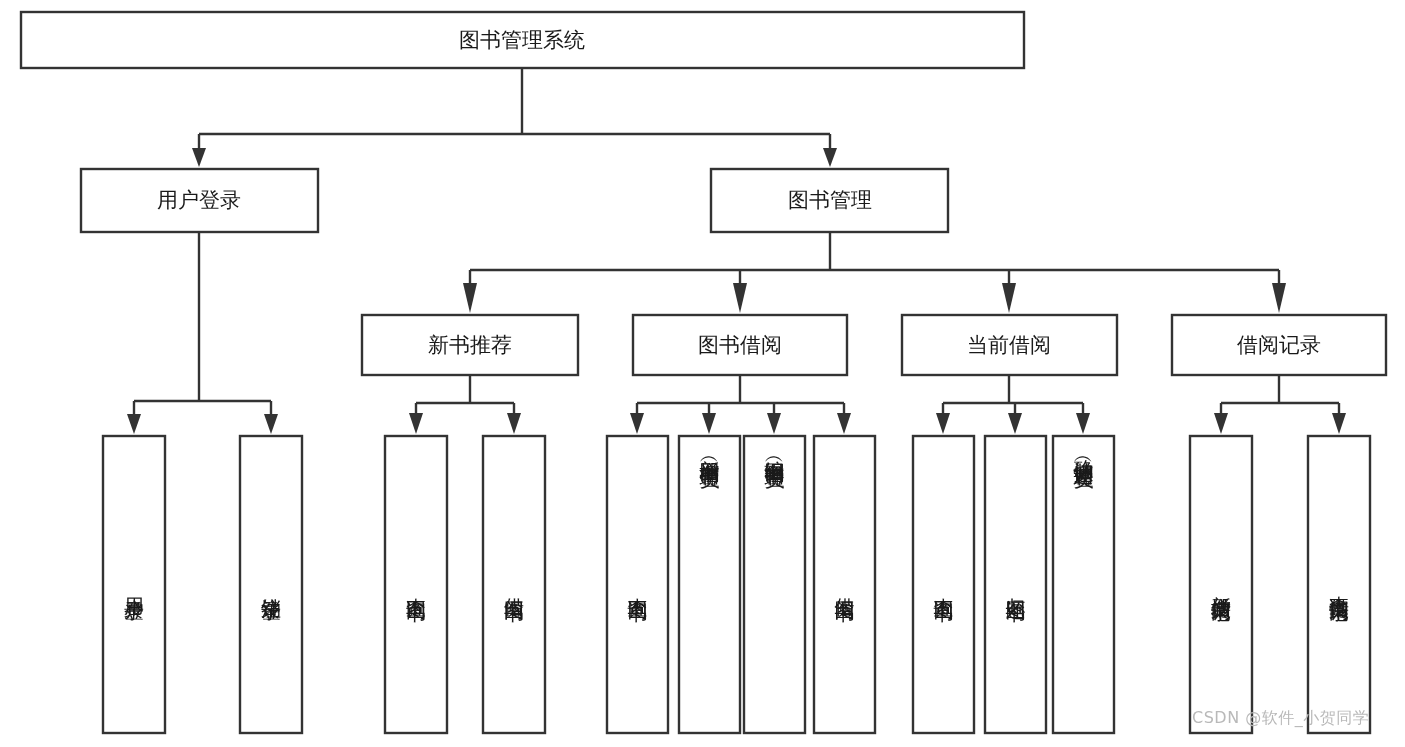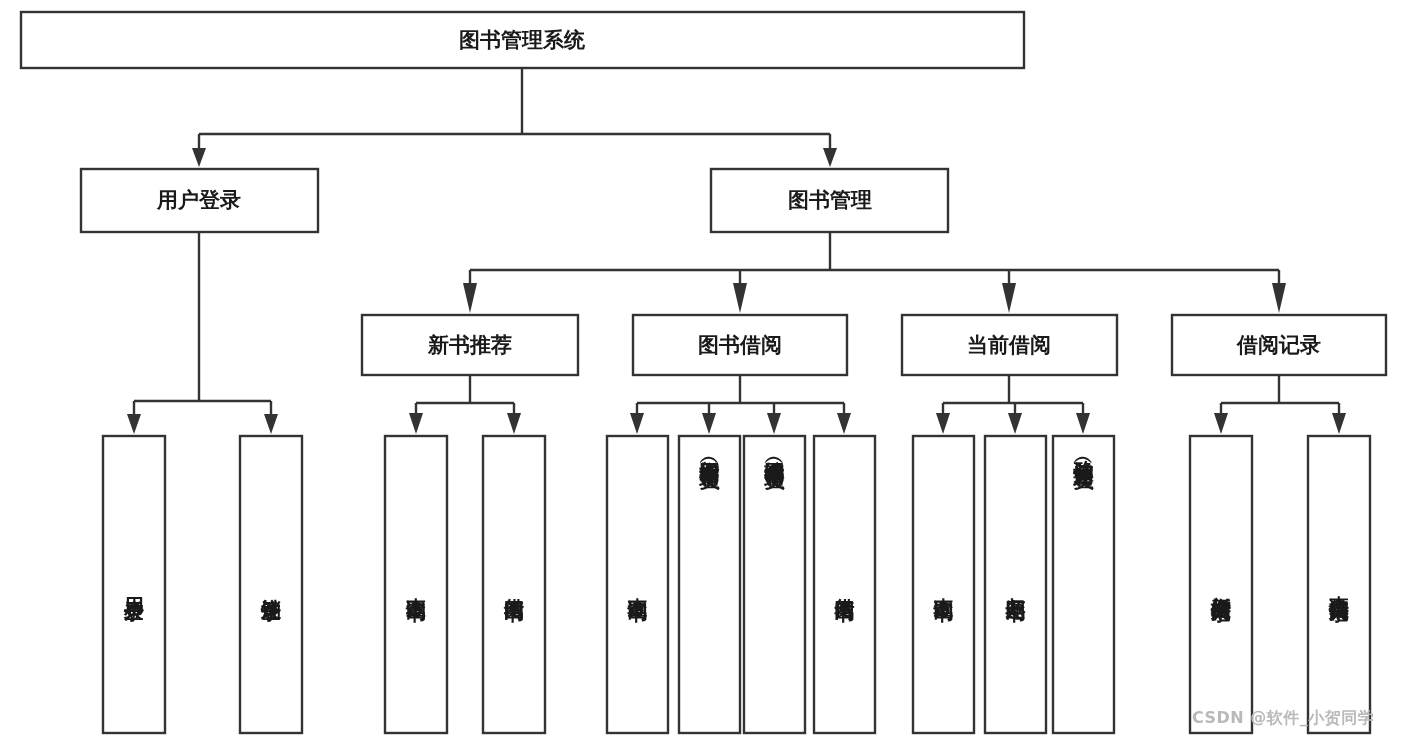"图书管理系统" #diagram-root { font-weight: bold -> none }
